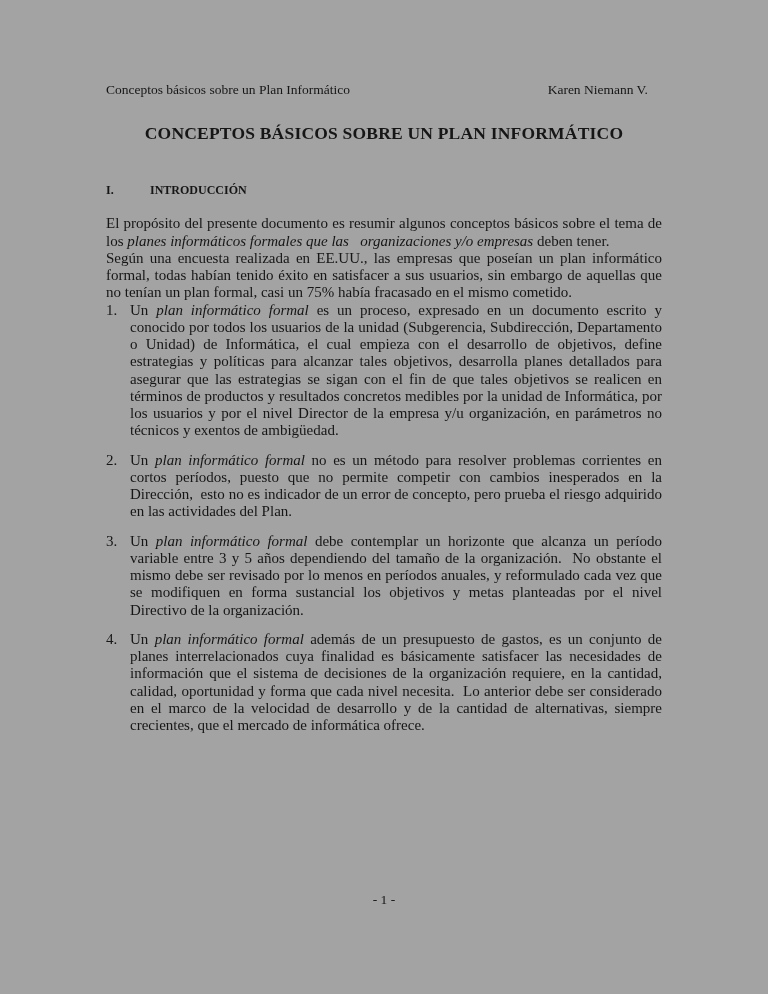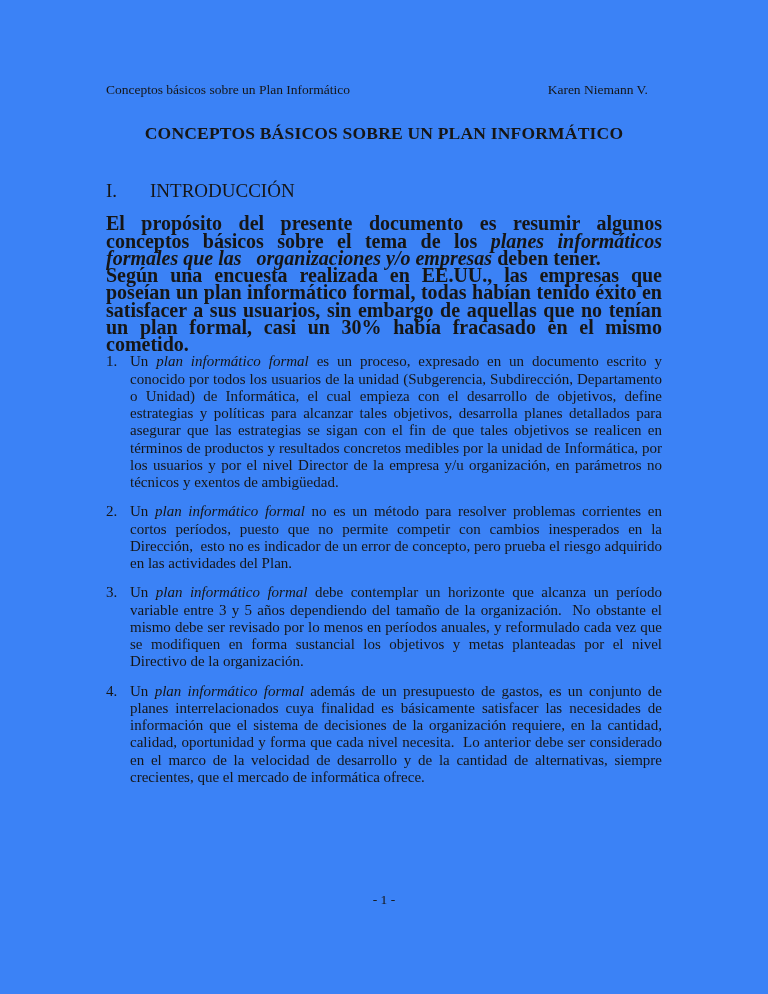"Conceptos básicos sobre un Plan" .page { background: #3b82f6 -> #a3a3a3 }
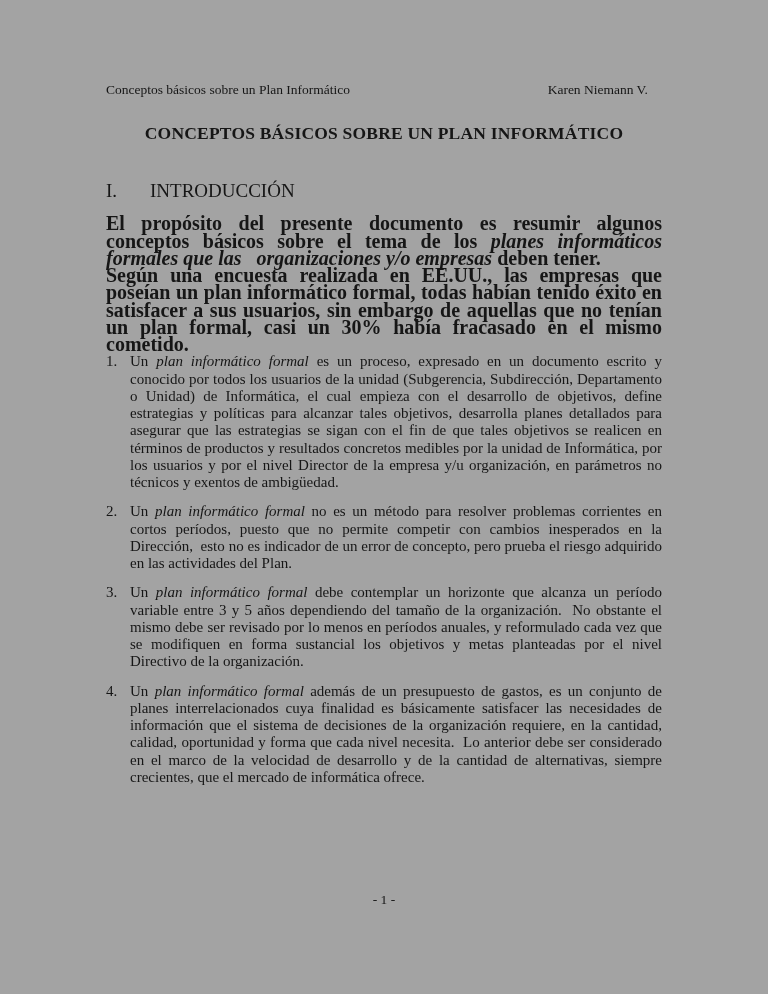"I. INTRODUCCIÓN" .section-heading { font-size: 19px -> 12px; font-weight: normal -> bold }
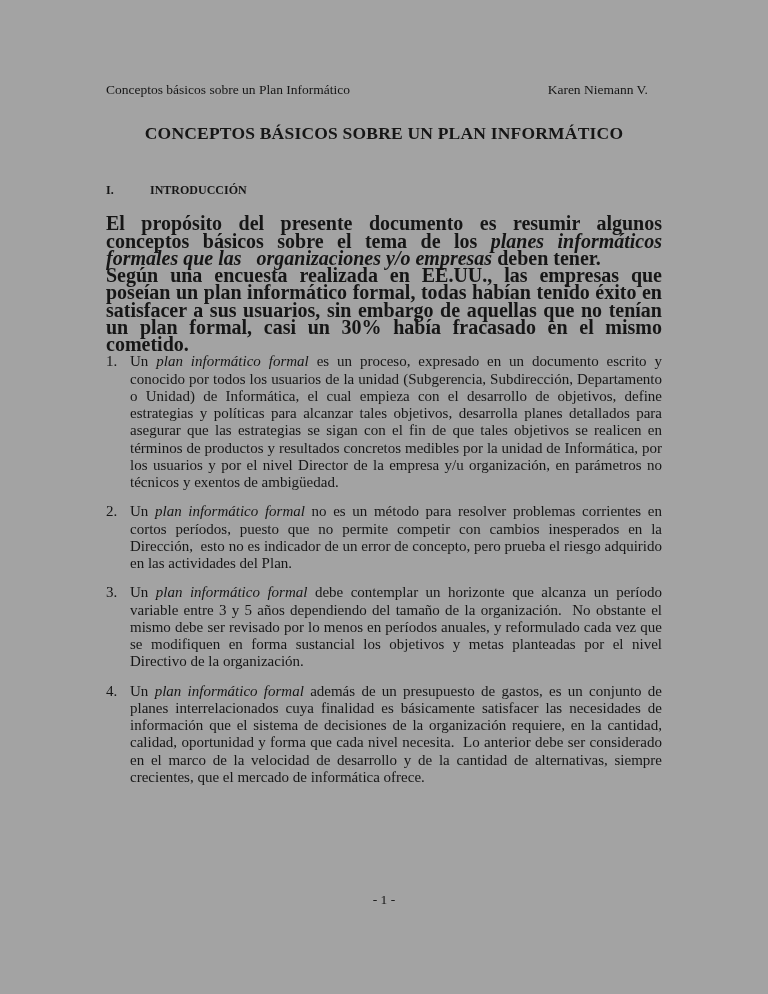"El propósito del presente documento" .para { font-size: 20px -> 15px; font-weight: bold -> none }
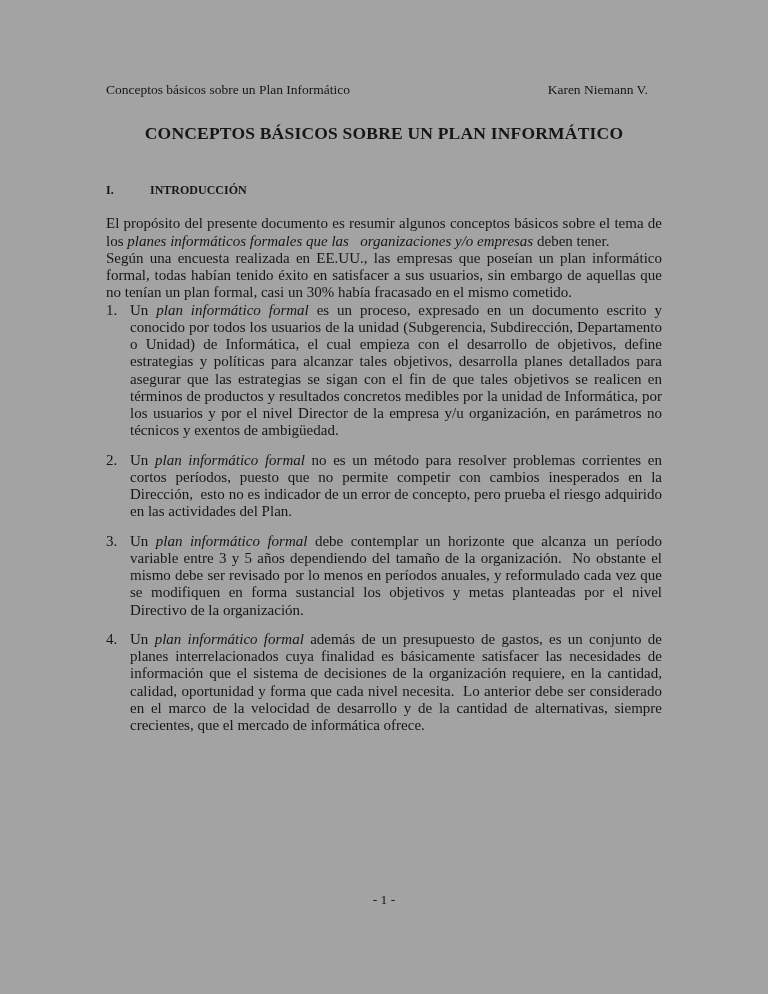"Según una encuesta realizada en" span { text: 30% -> 75% }
